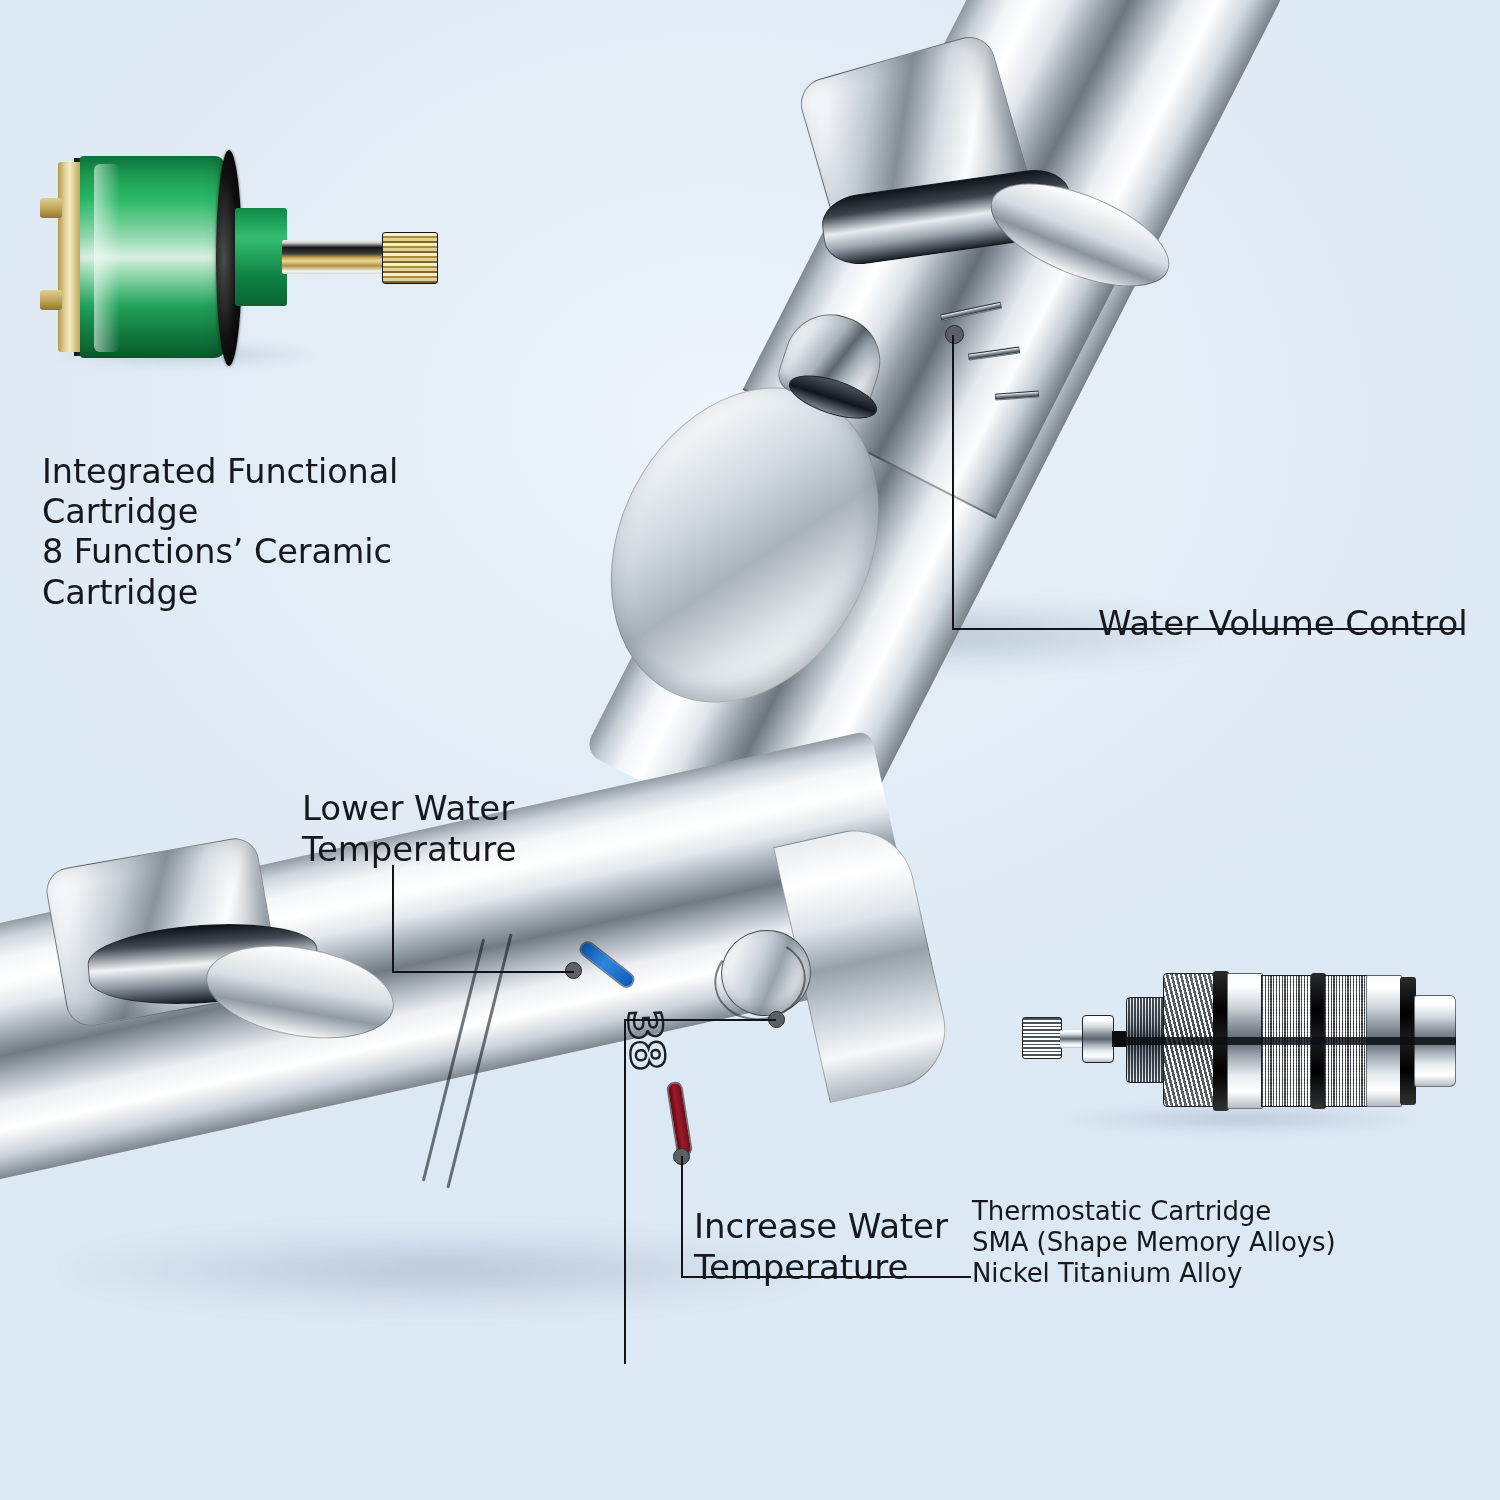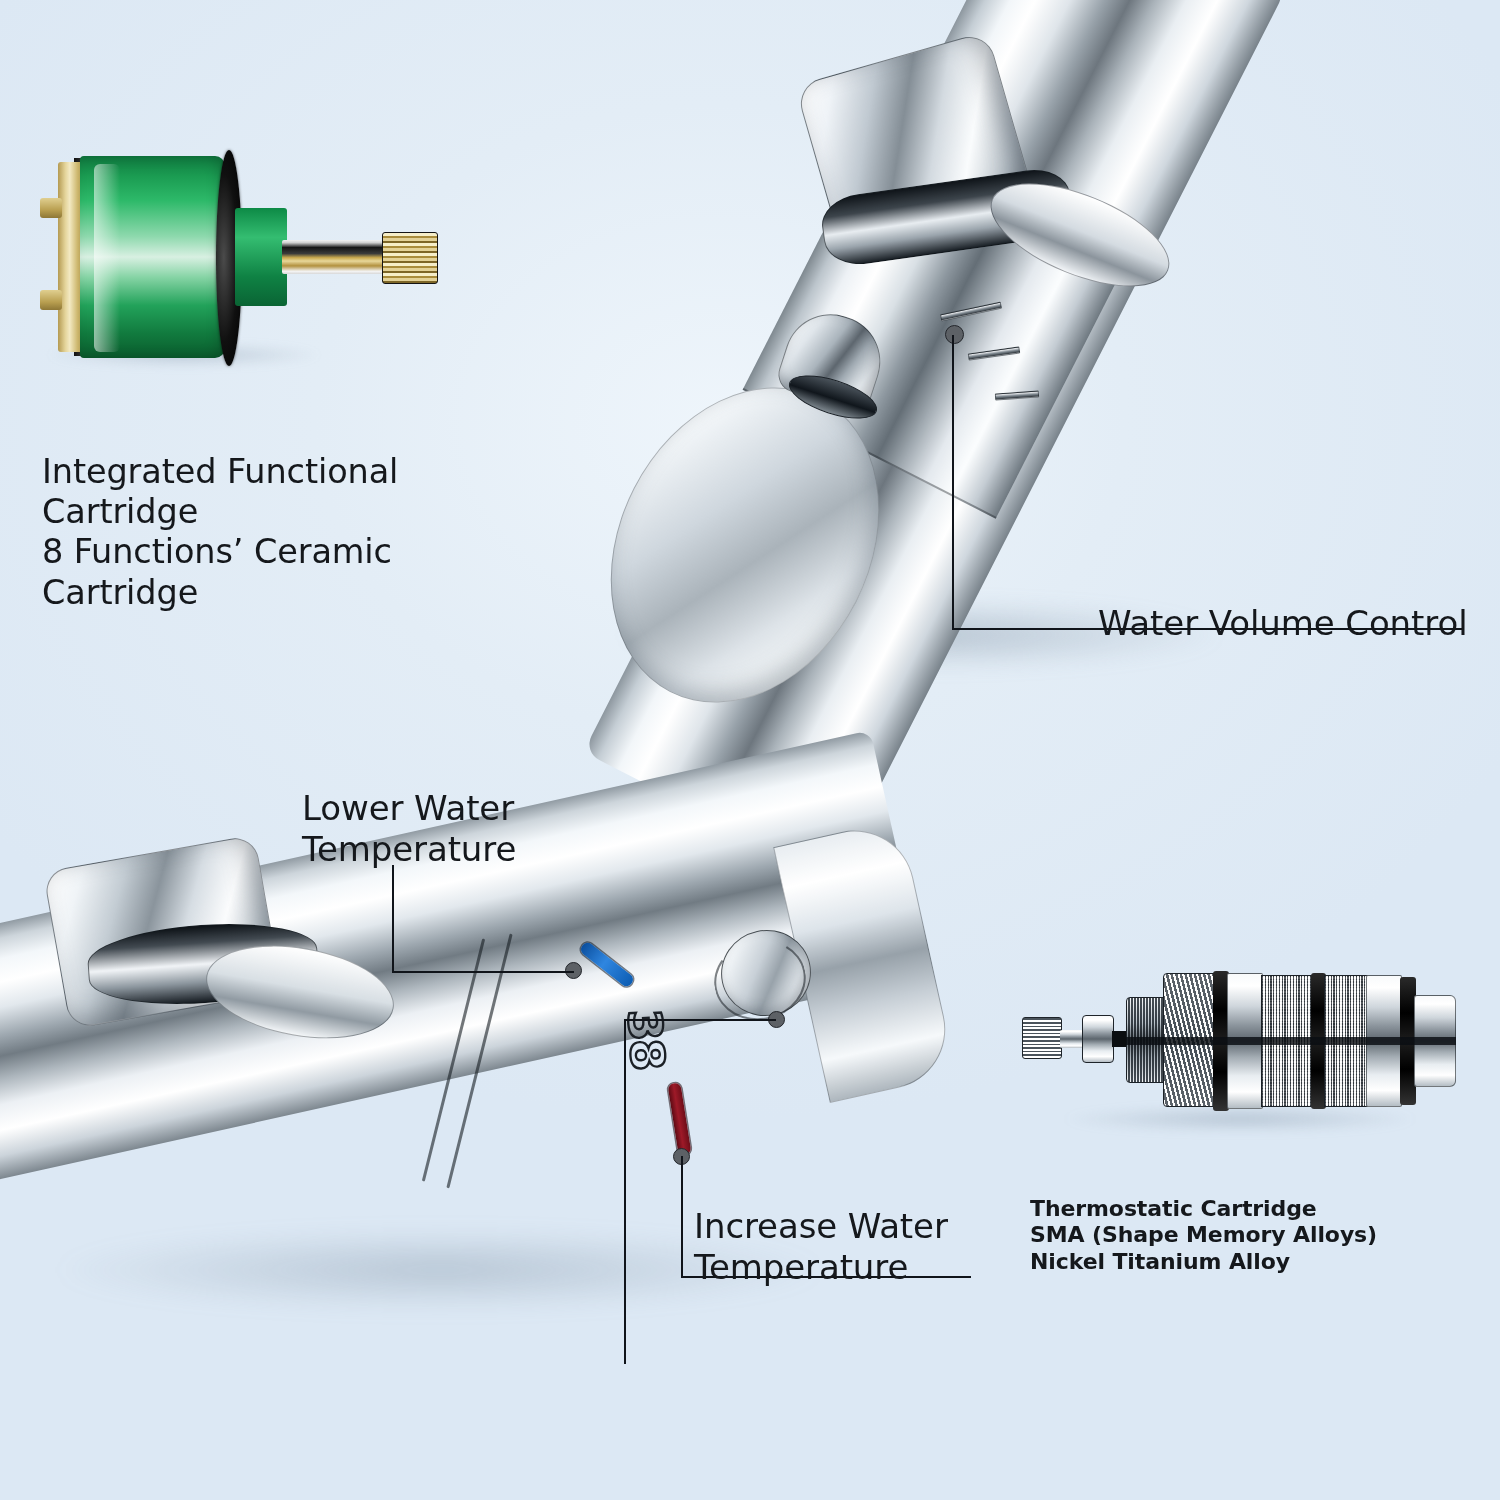"Thermostatic Cartridge" div.lbl { font-size: 22px -> 26px; font-weight: bold -> none; left: 1030px -> 972px }
